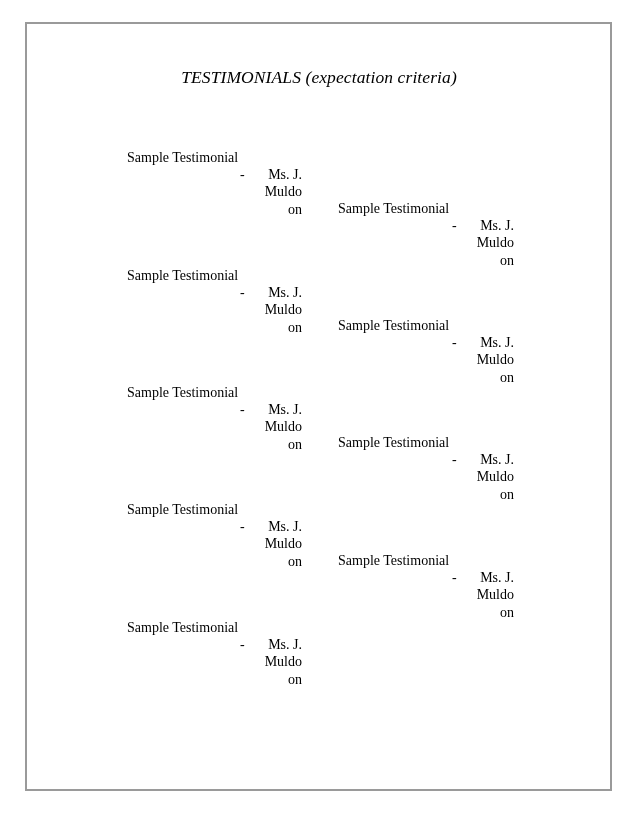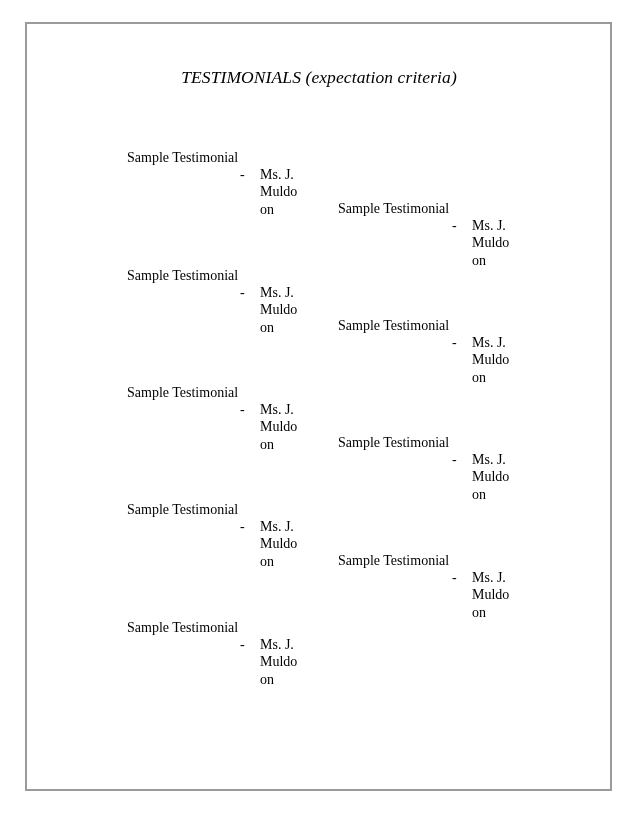"Ms. J." .attr-name { text-align: none -> right }
